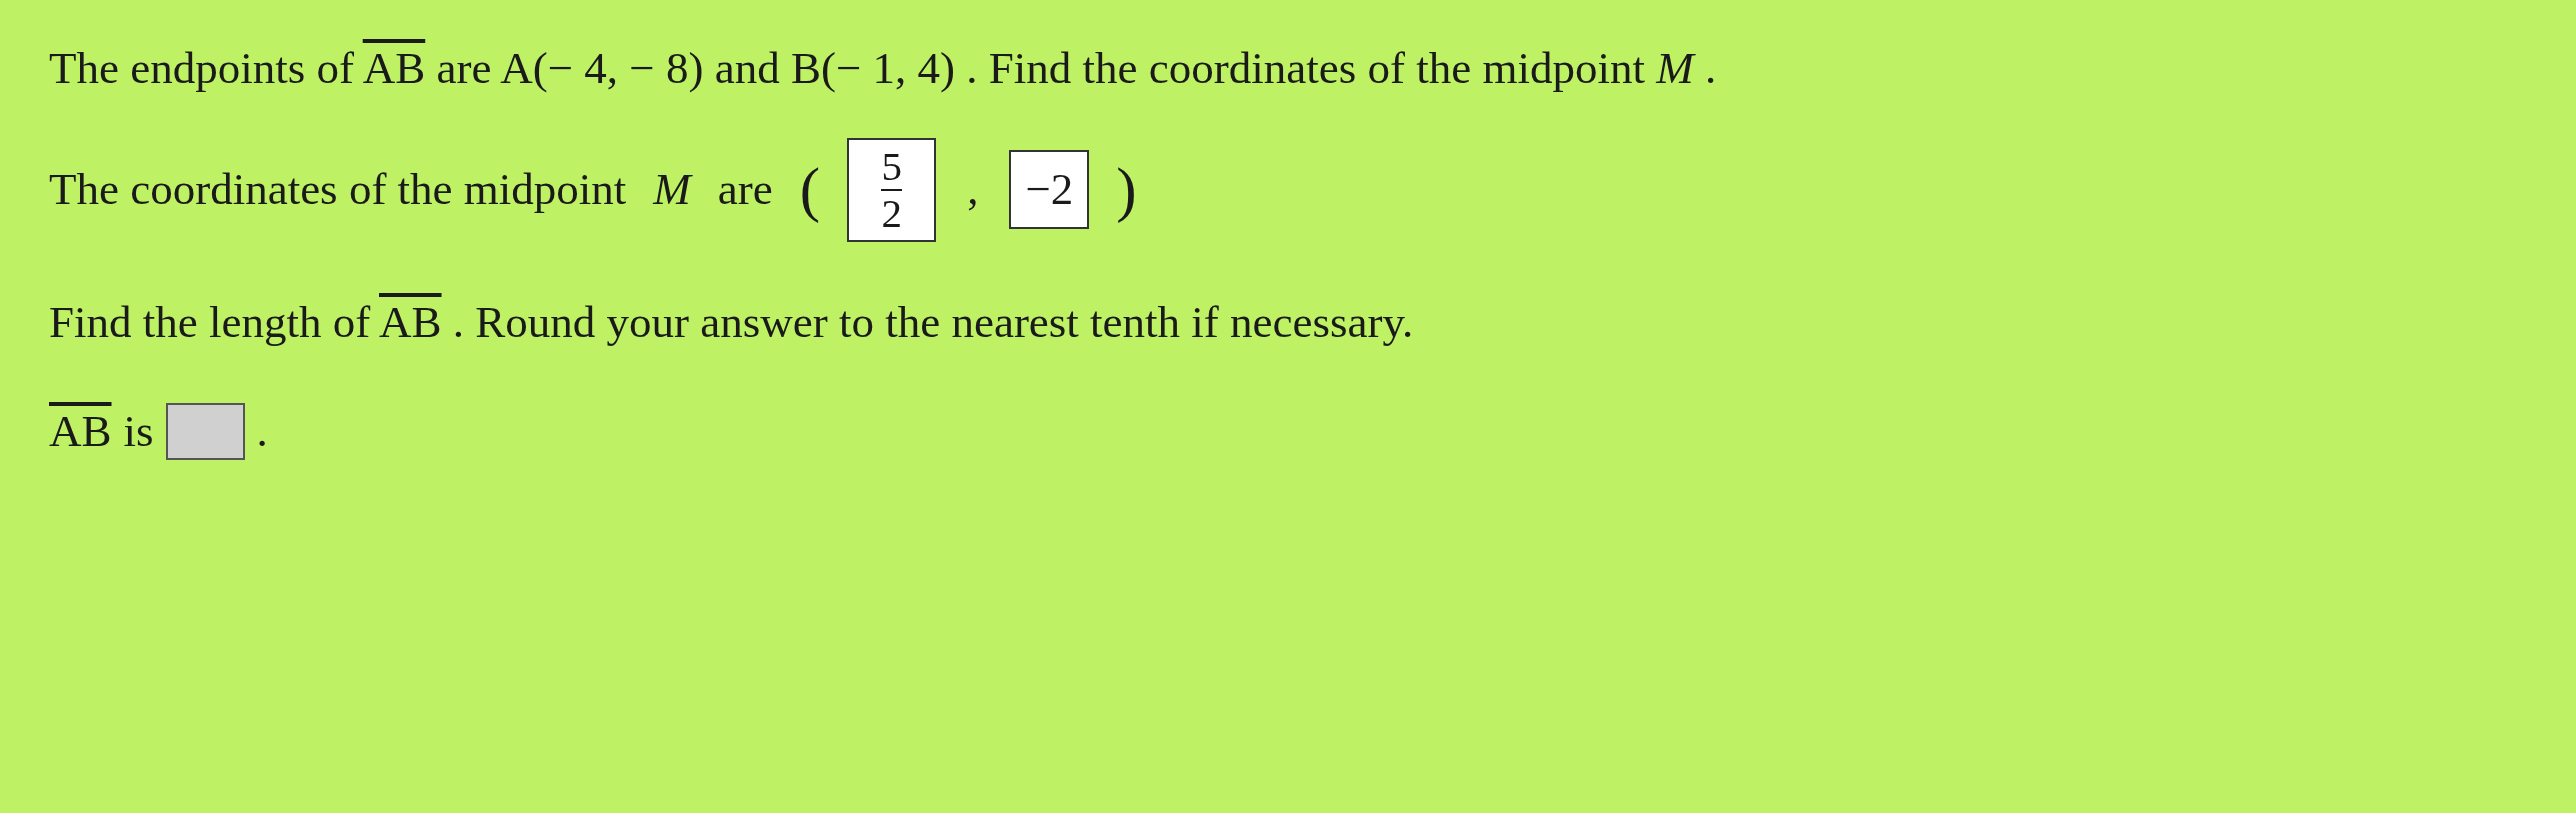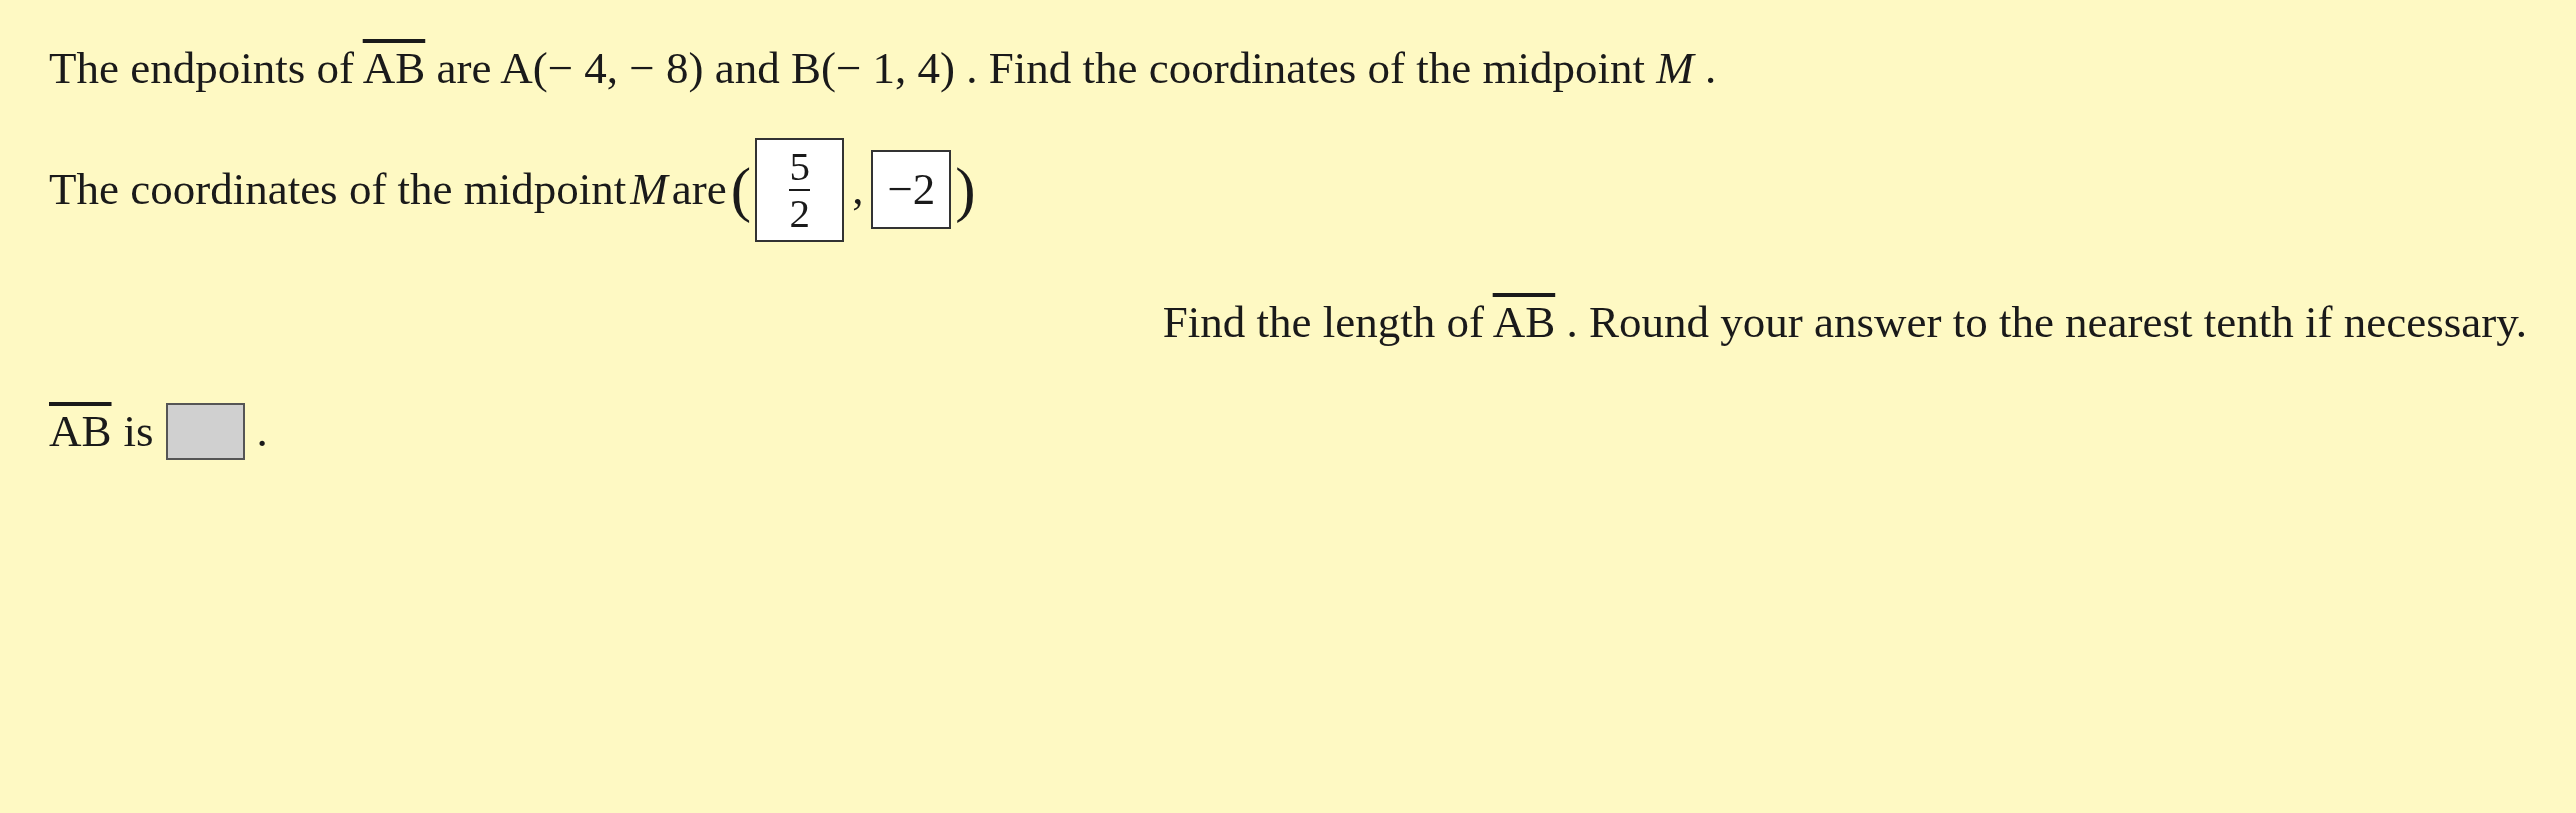"The endpoints of AB are" .main-container { background-color: #fef9c3 -> #bef264 }
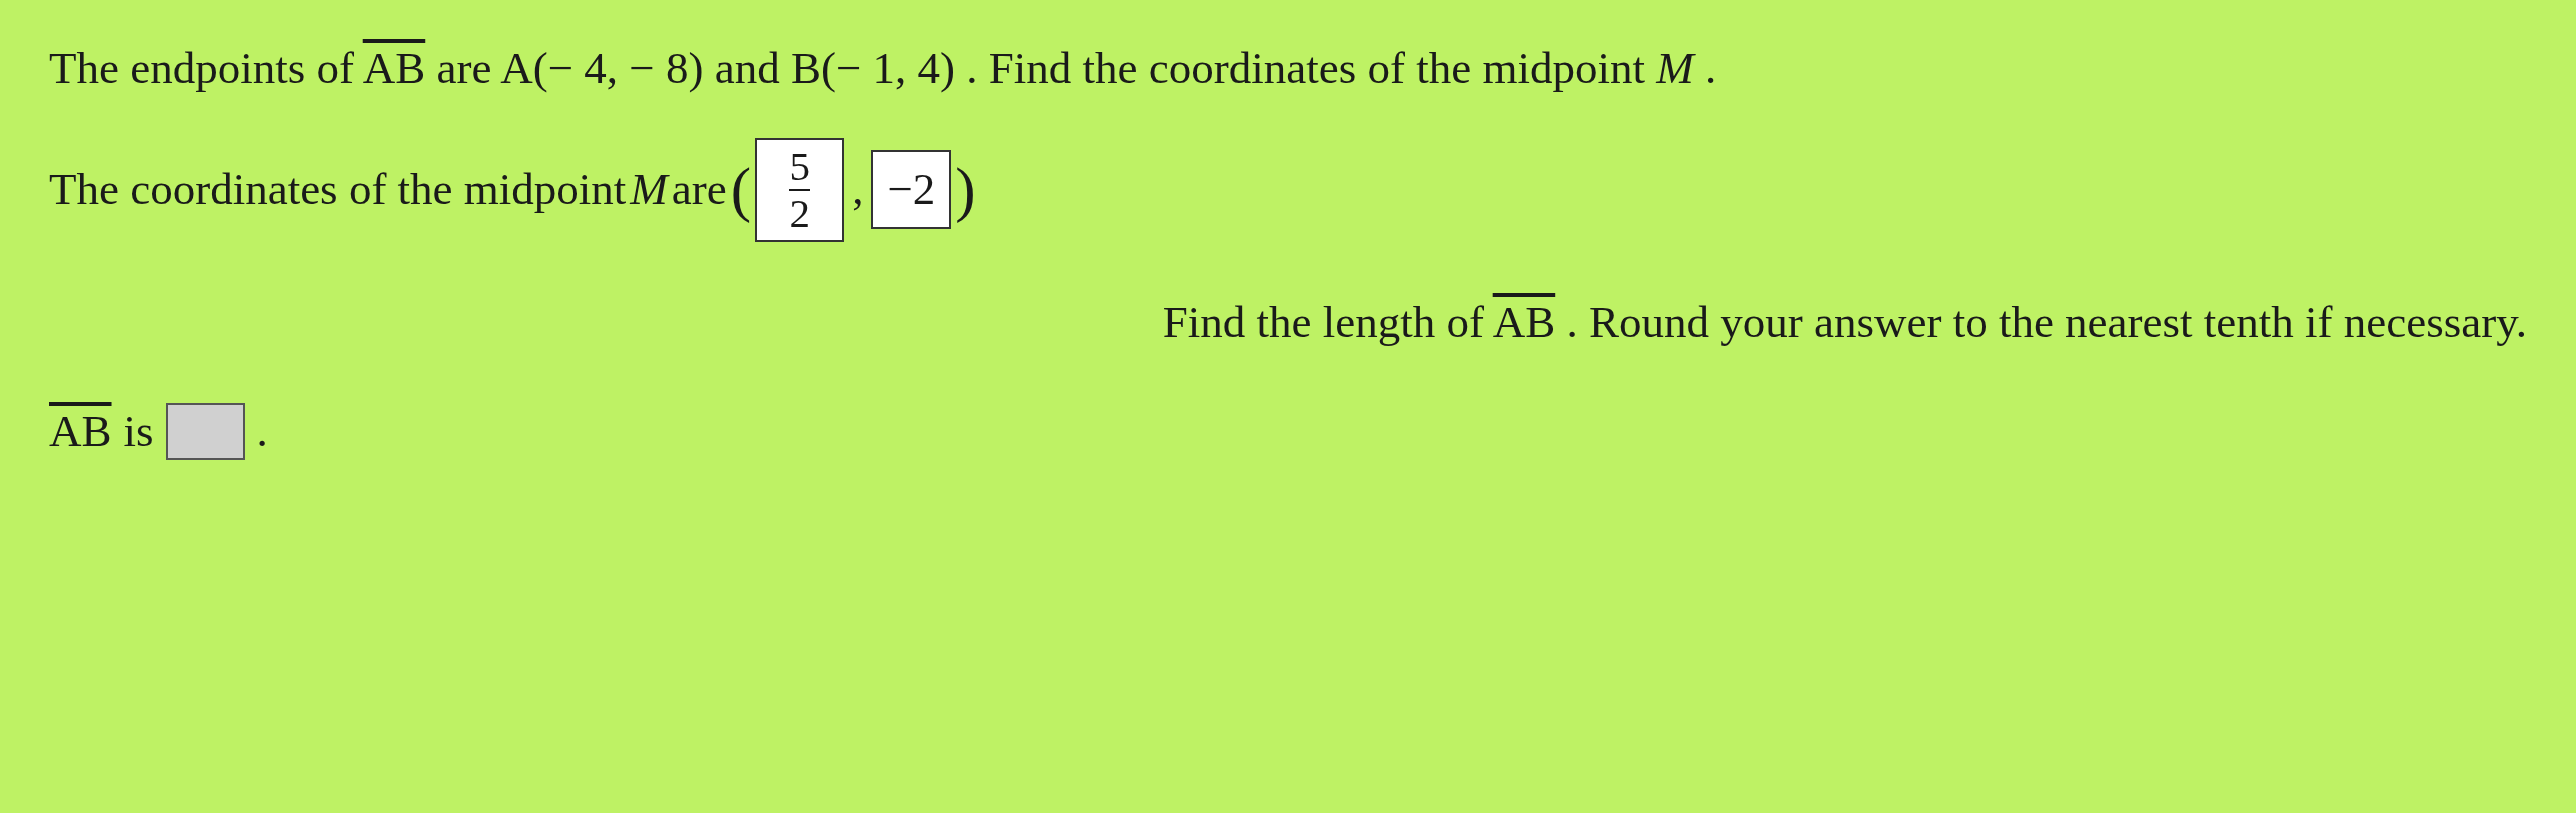"The coordinates of the midpoint" .midpoint-line { gap: 4px -> 27px }
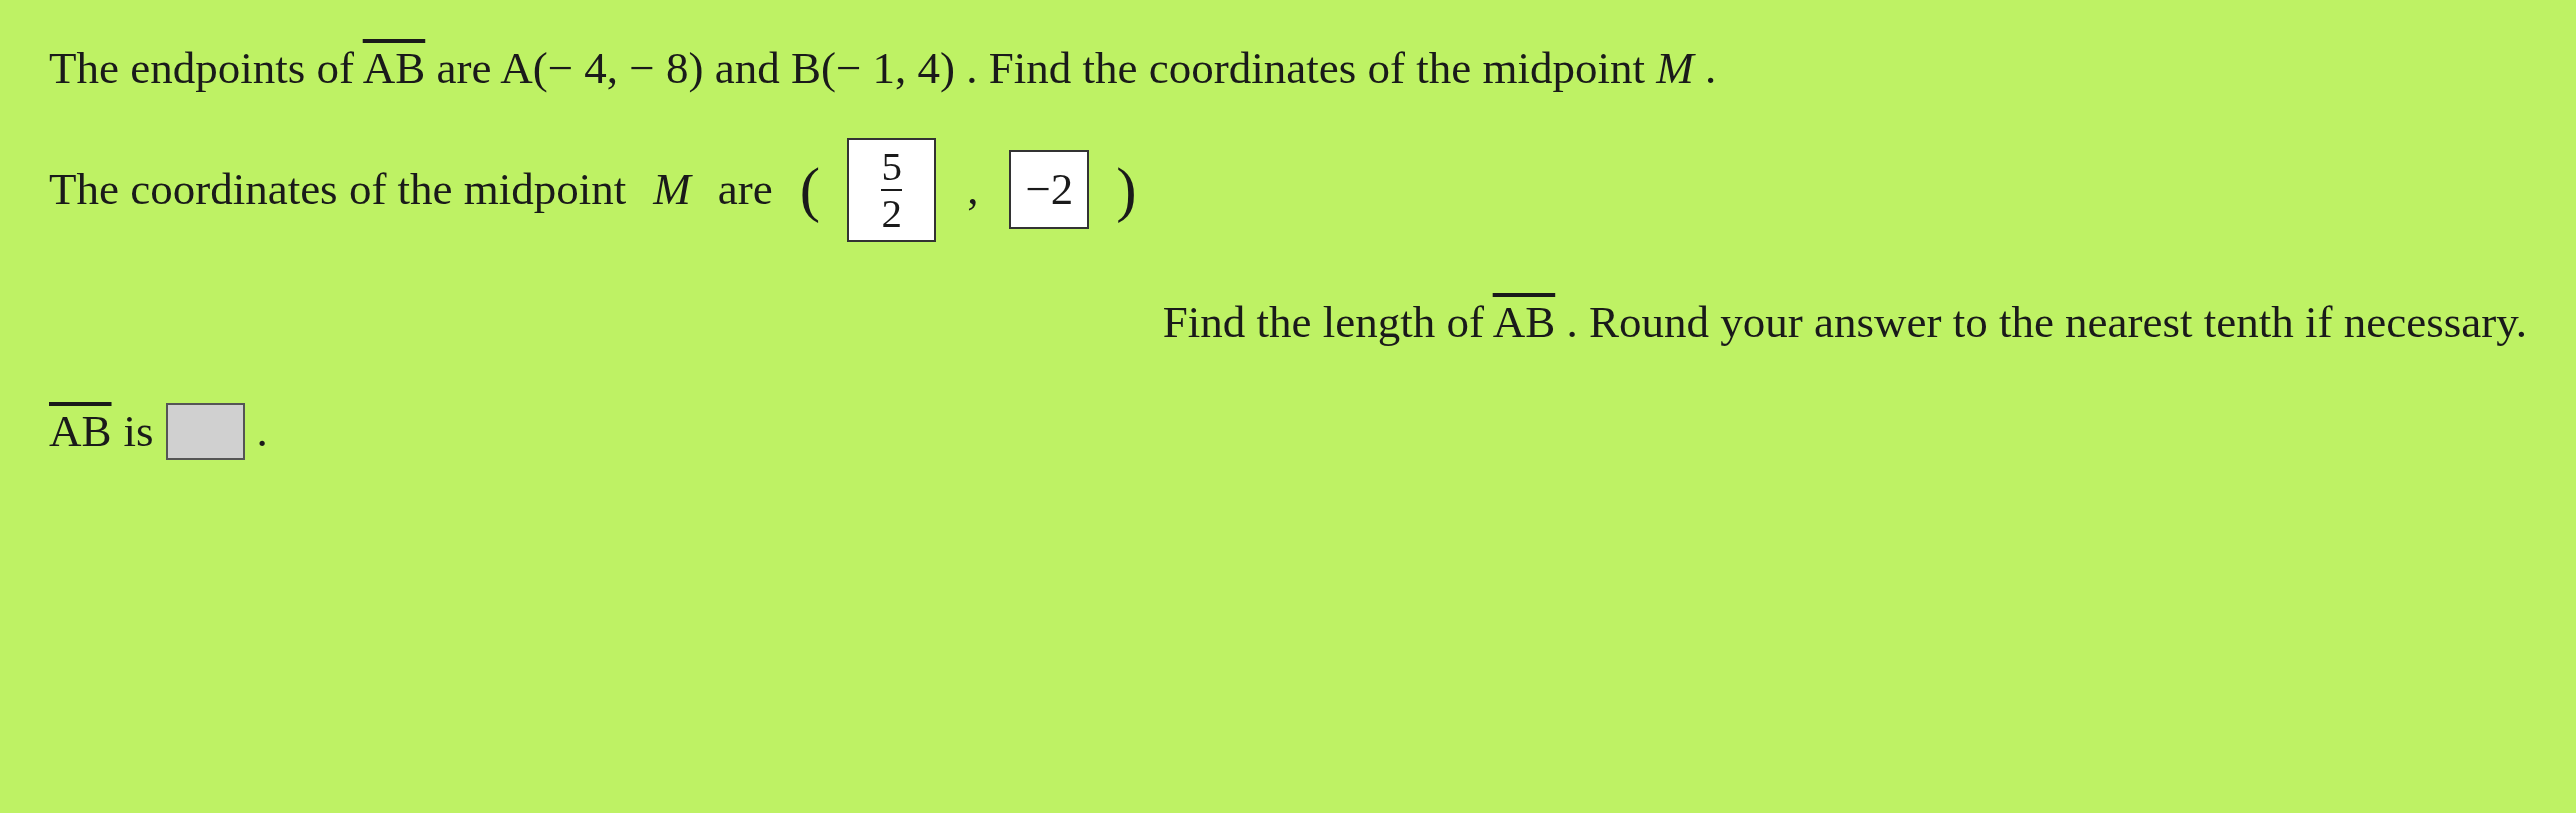"Find the length of AB" .find-length-line { text-align: right -> none }
